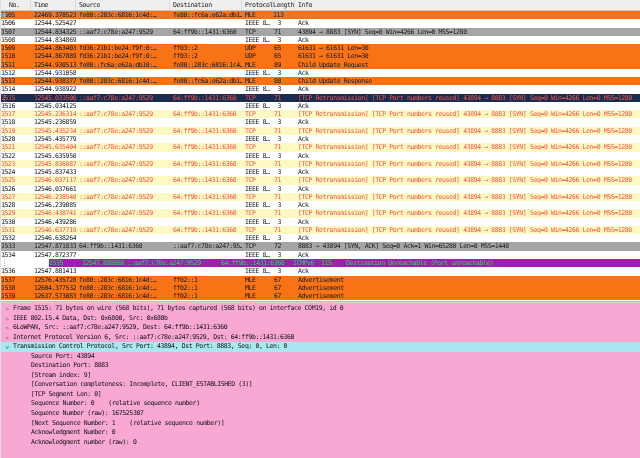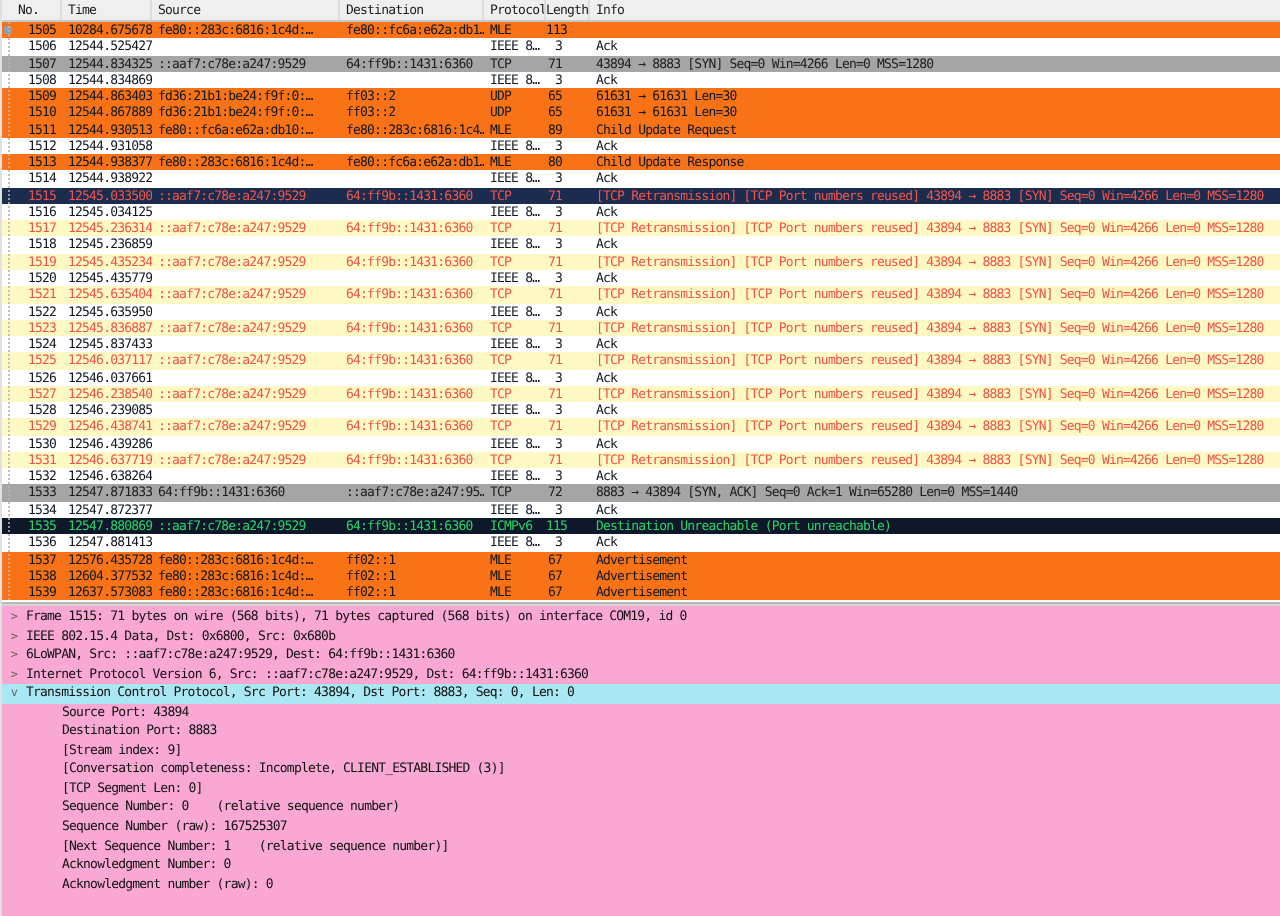"No." .c-no { padding-right: 3px -> 16px }
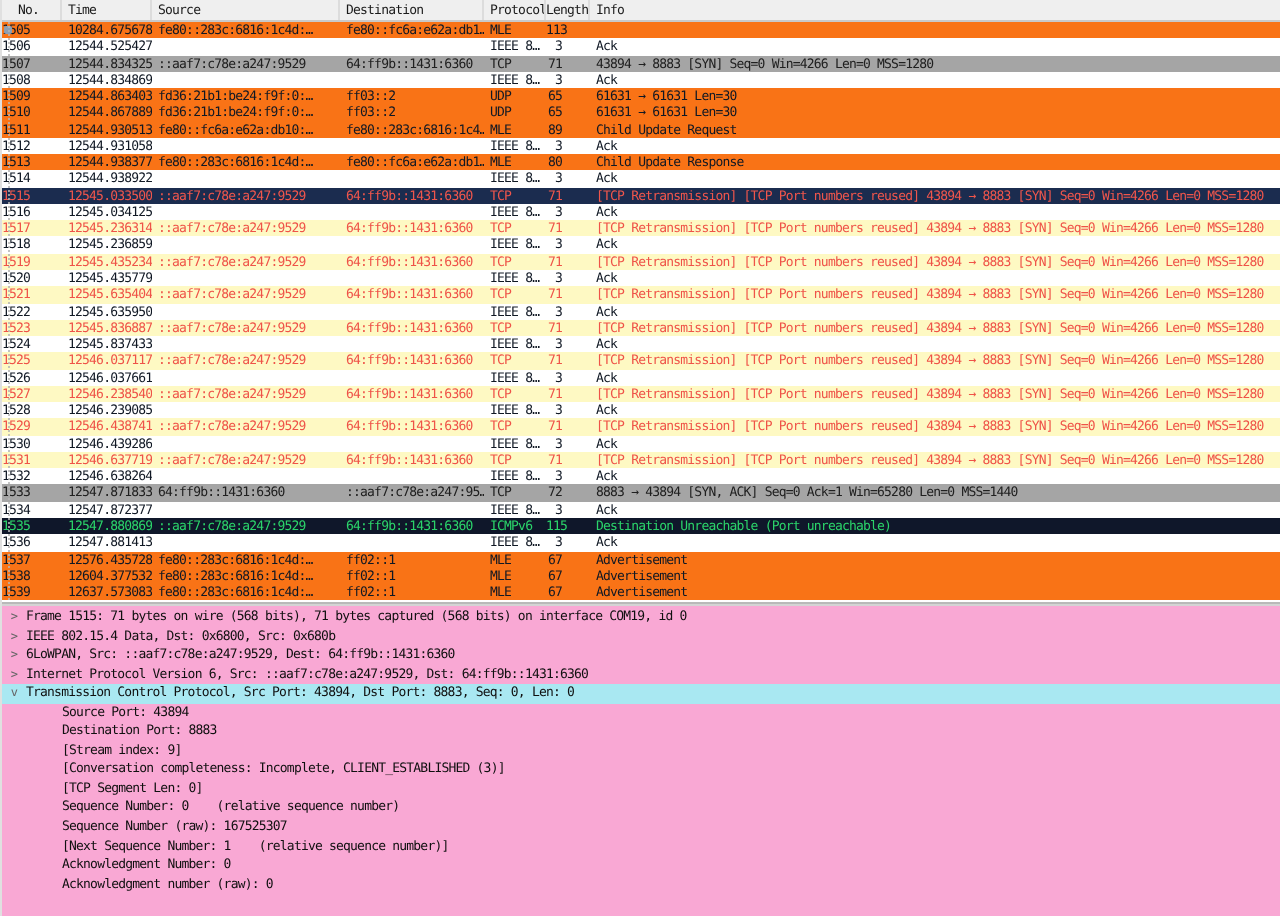"10284.675678" div.cell { text: 10284.675678 -> 22469.378523 }
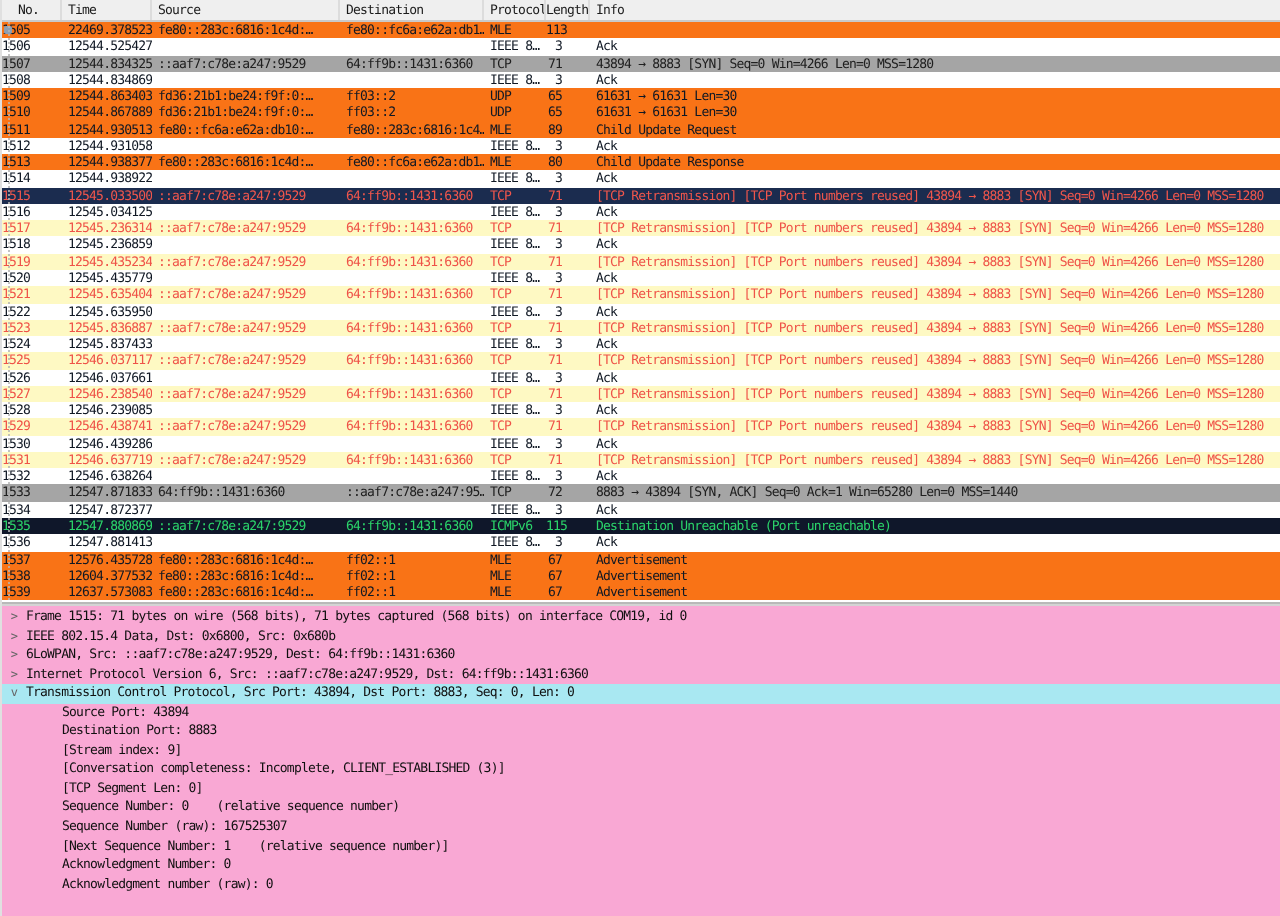"1535" .r-icmperr { background: #0f172a -> #a21caf; margin-left: none -> 48px }
